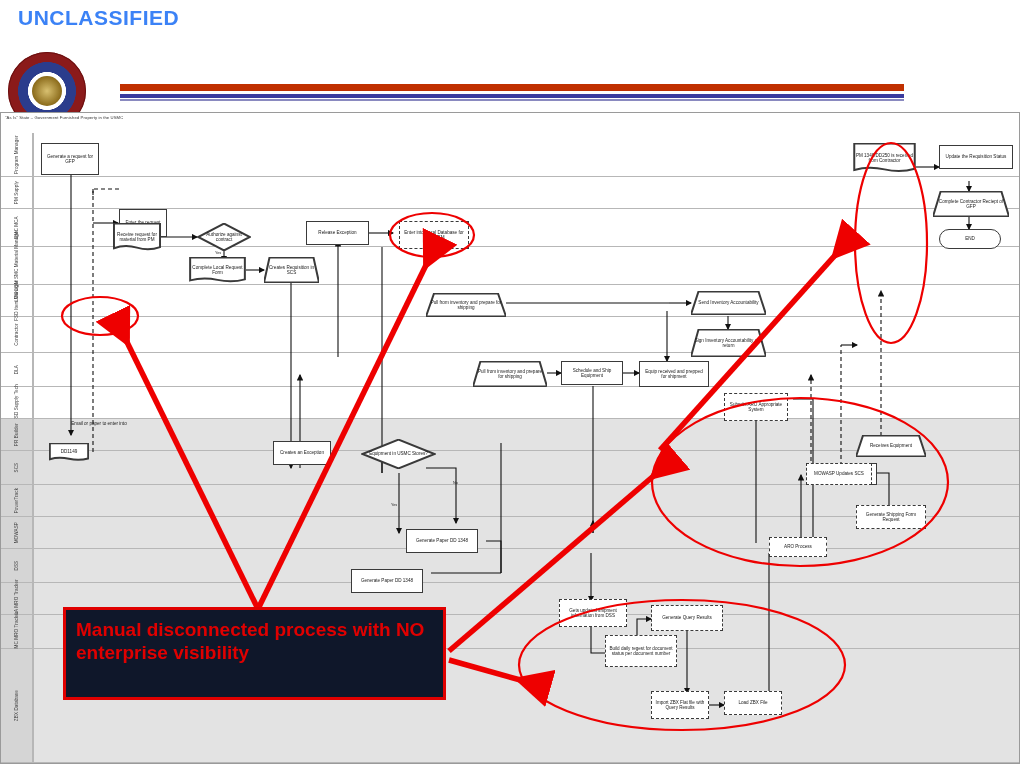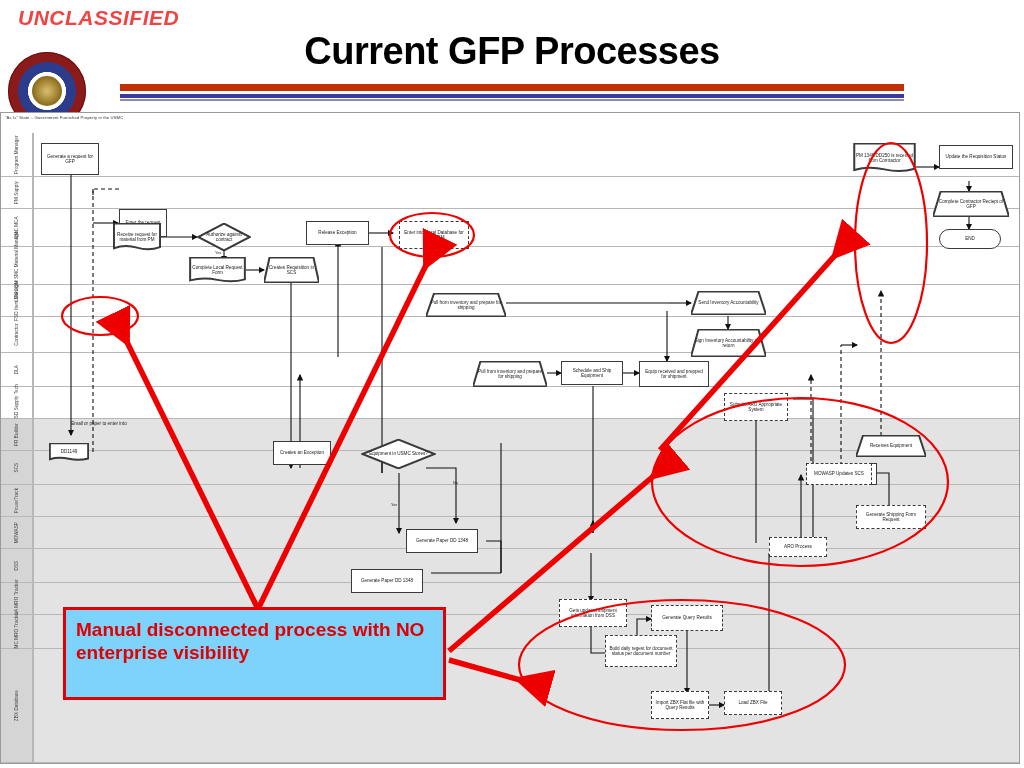"UNCLASSIFIED" #unclassified { color: #ef4444 -> #3b82f6; font-style: italic -> none }
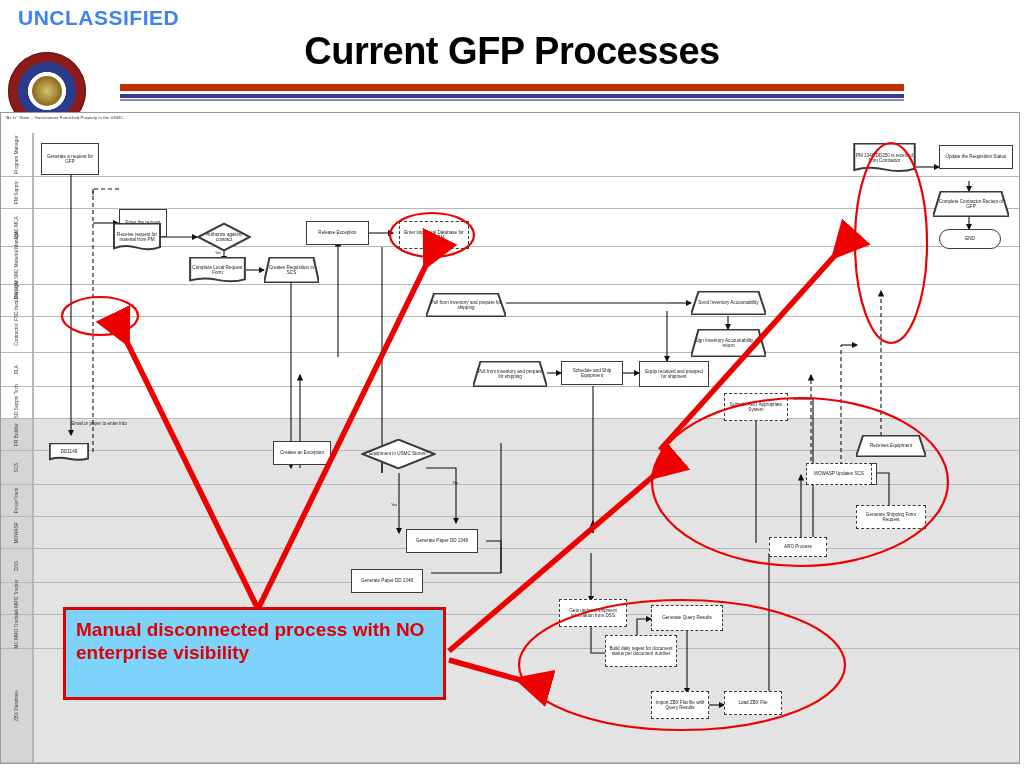"Current GFP Processes" div { html: <div>Current GFP Processes</div> -> none }
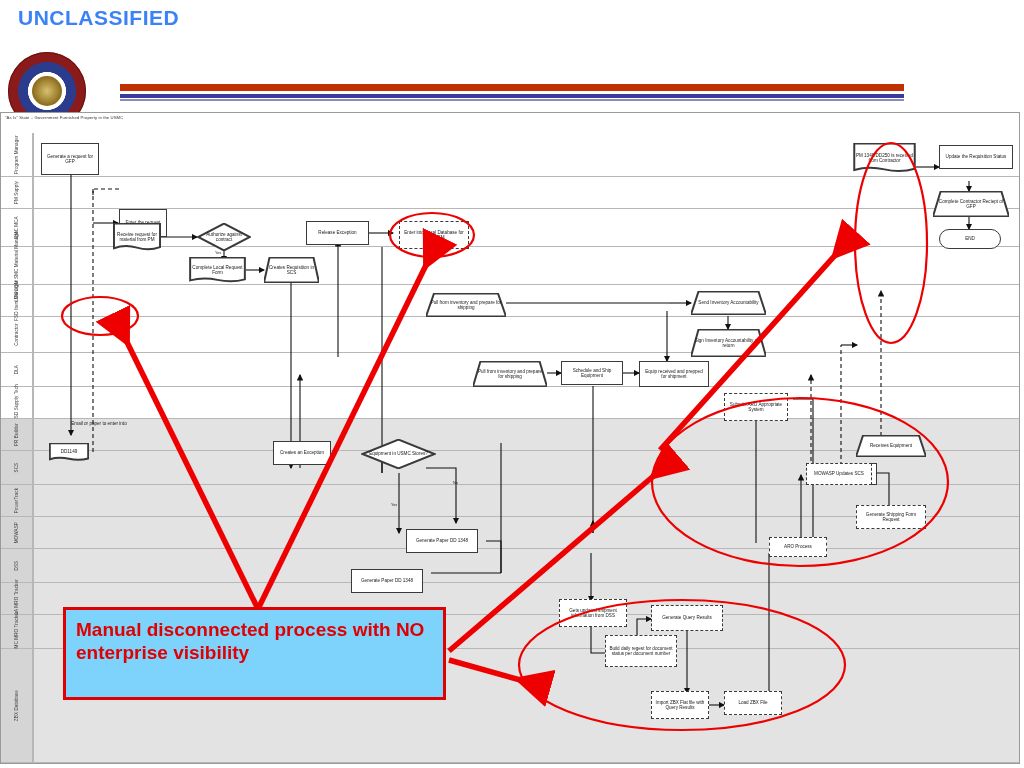"Manual disconnected process with NO" #callout { background: #7dd3fc -> #0f172a }
